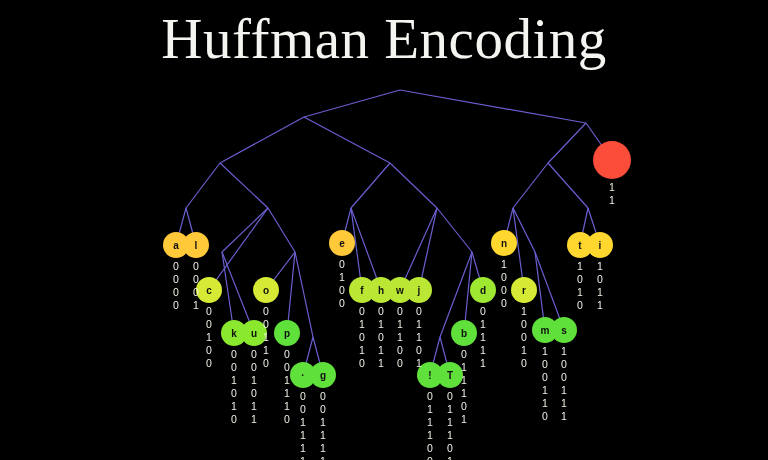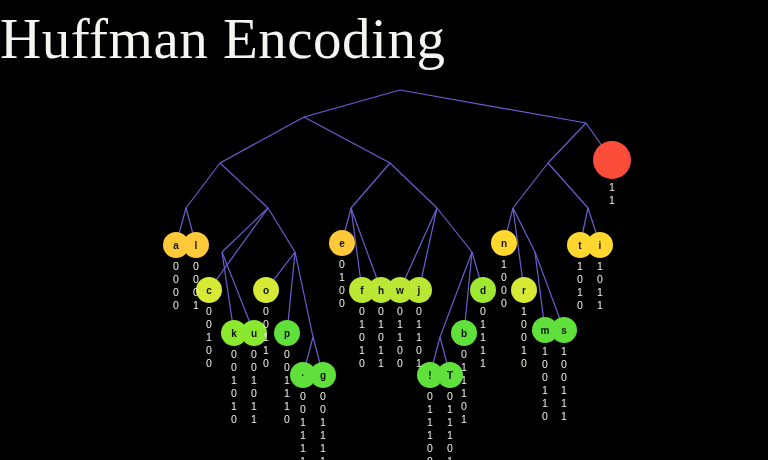"Huffman Encoding" #title { text-align: left -> center }
